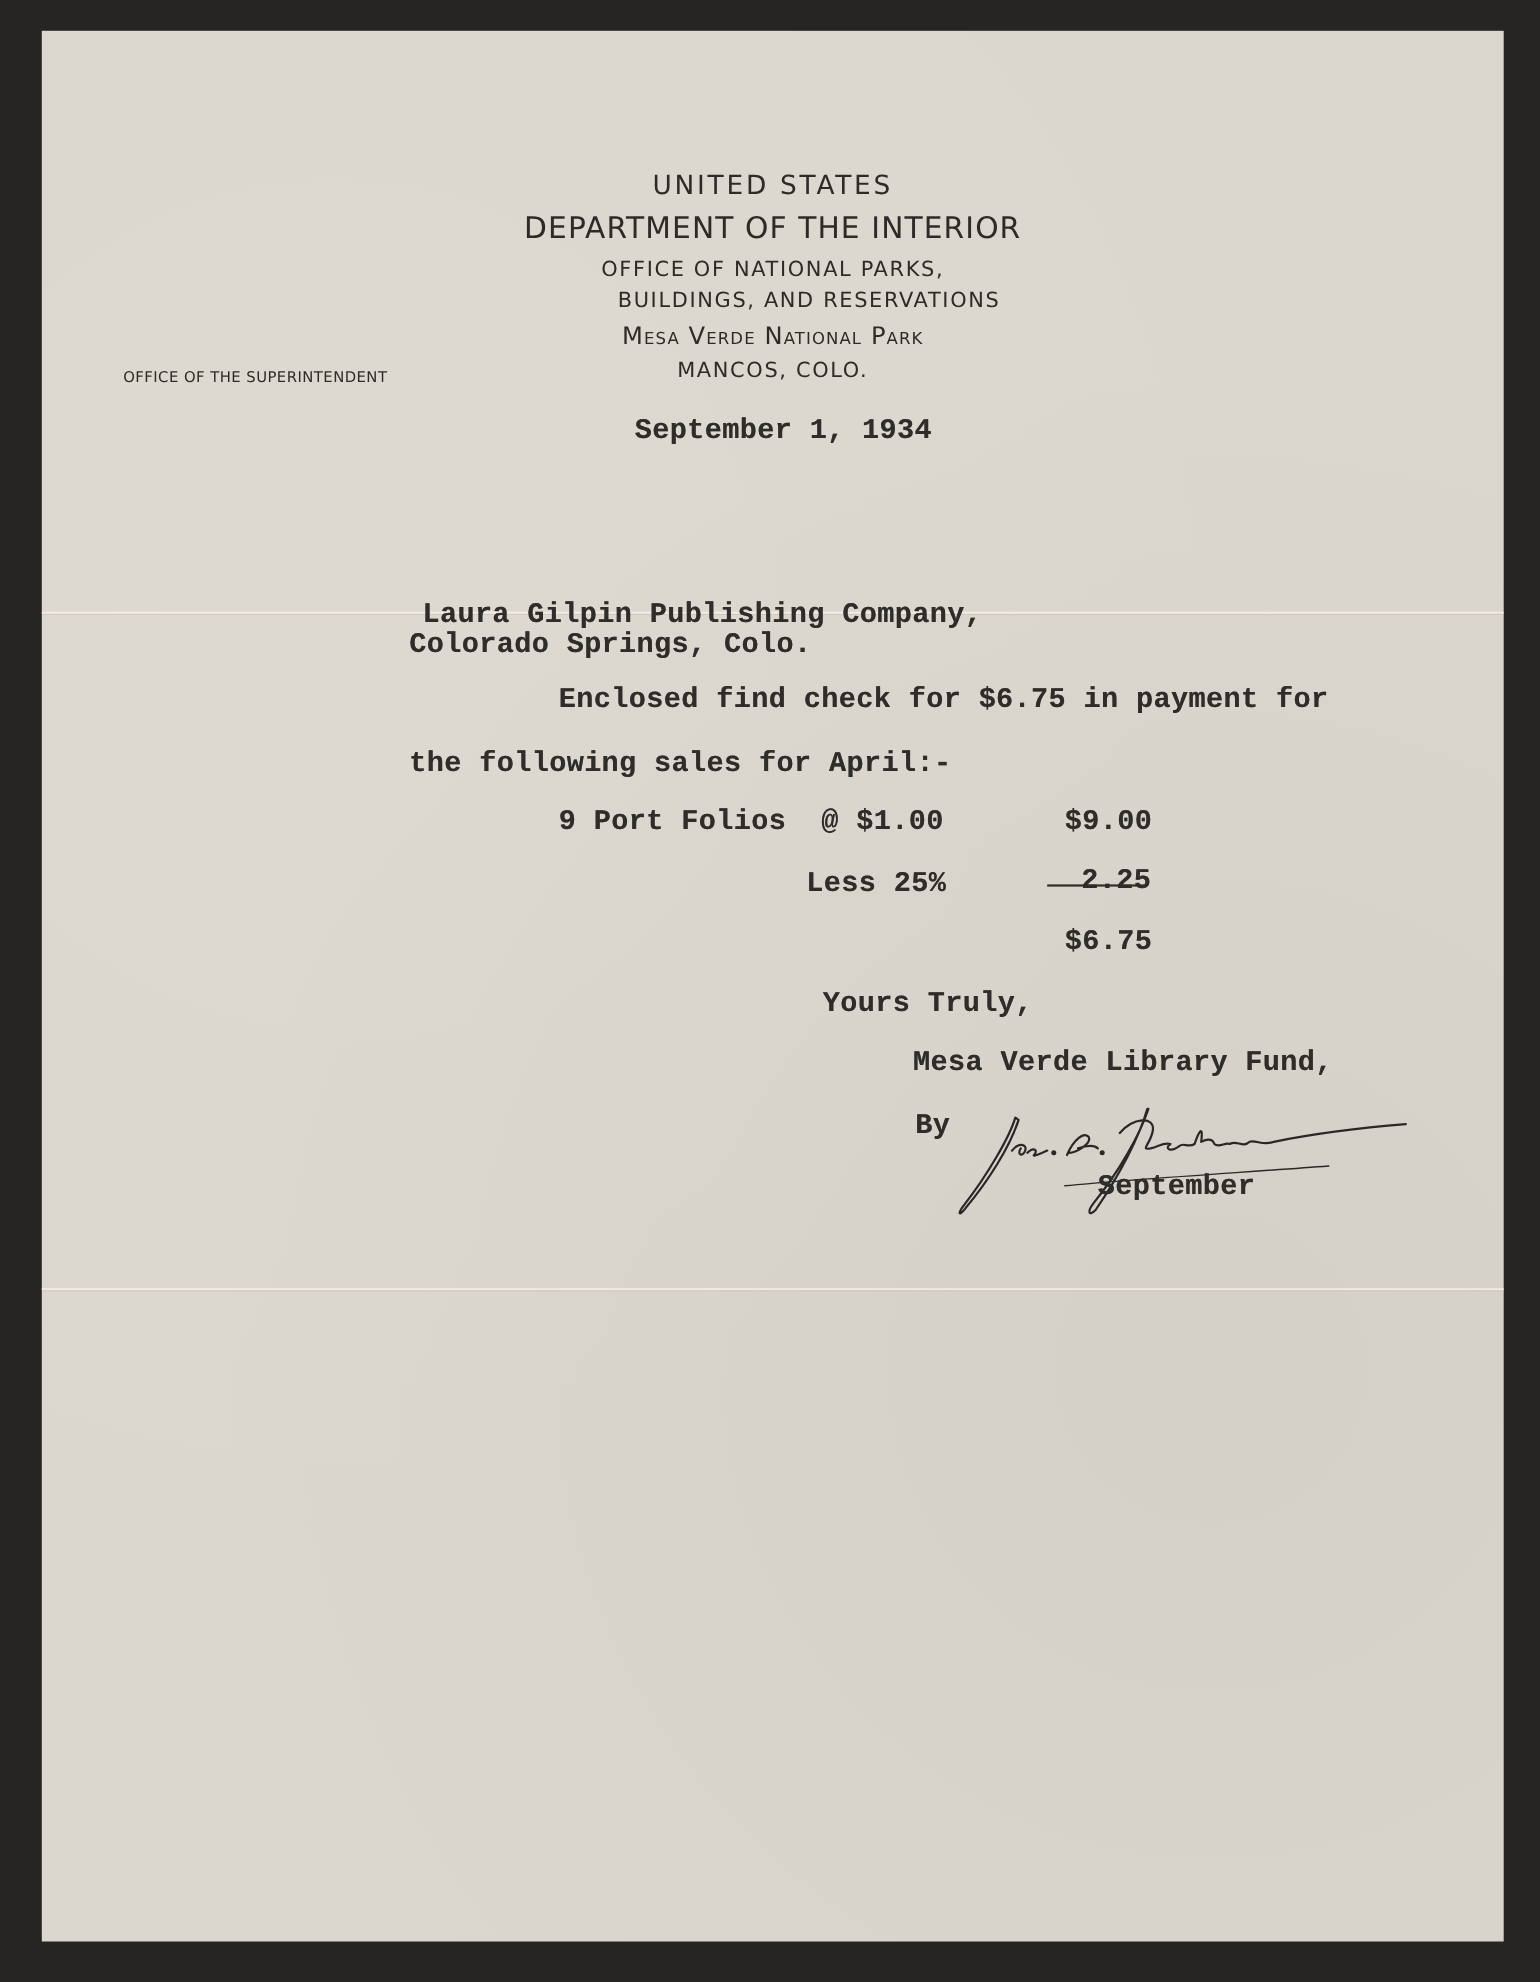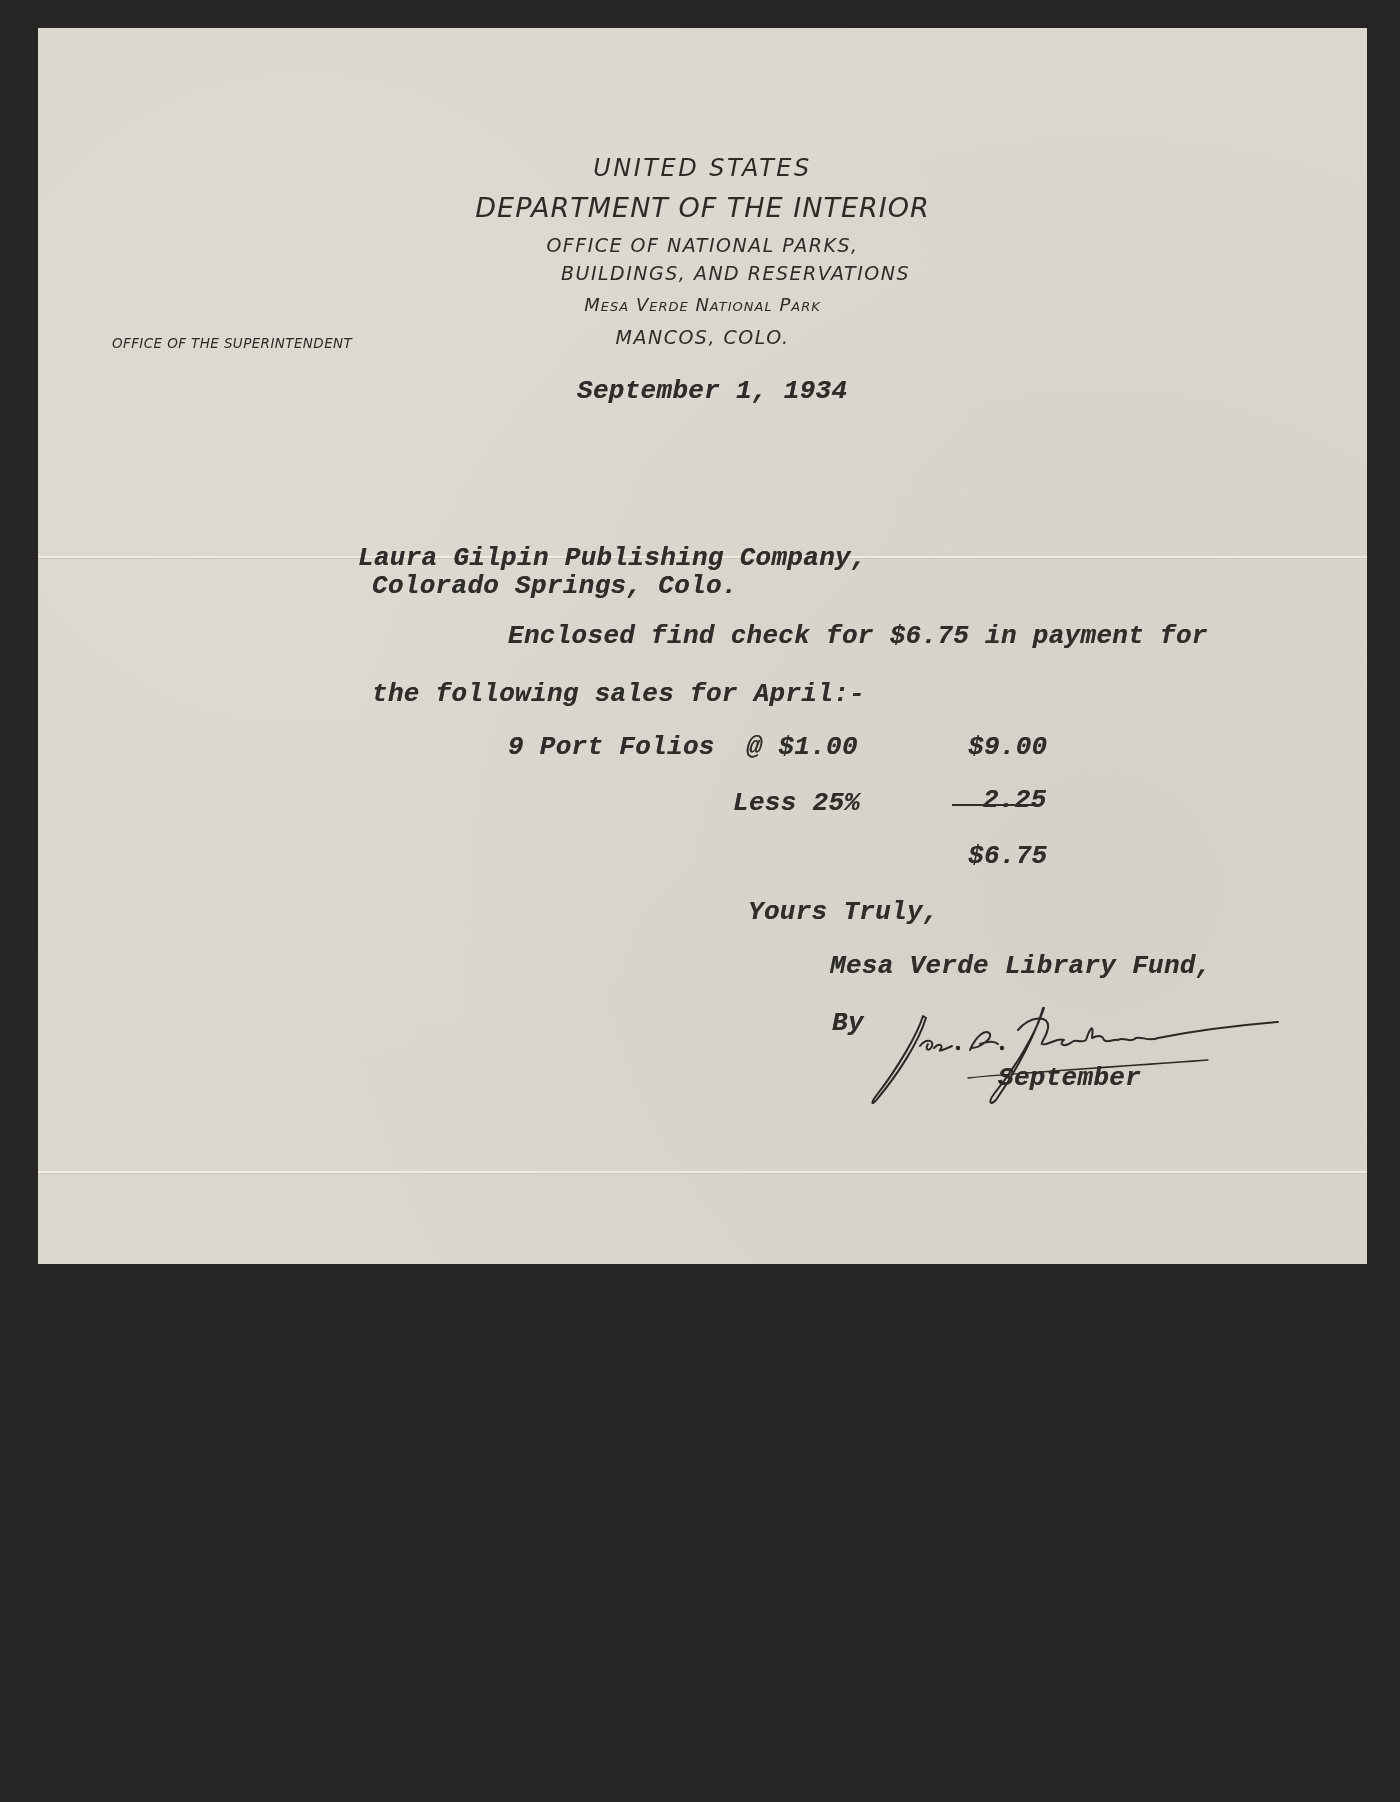"UNITED STATES" .paper { font-style: italic -> none; height: 1236px -> 1737px }
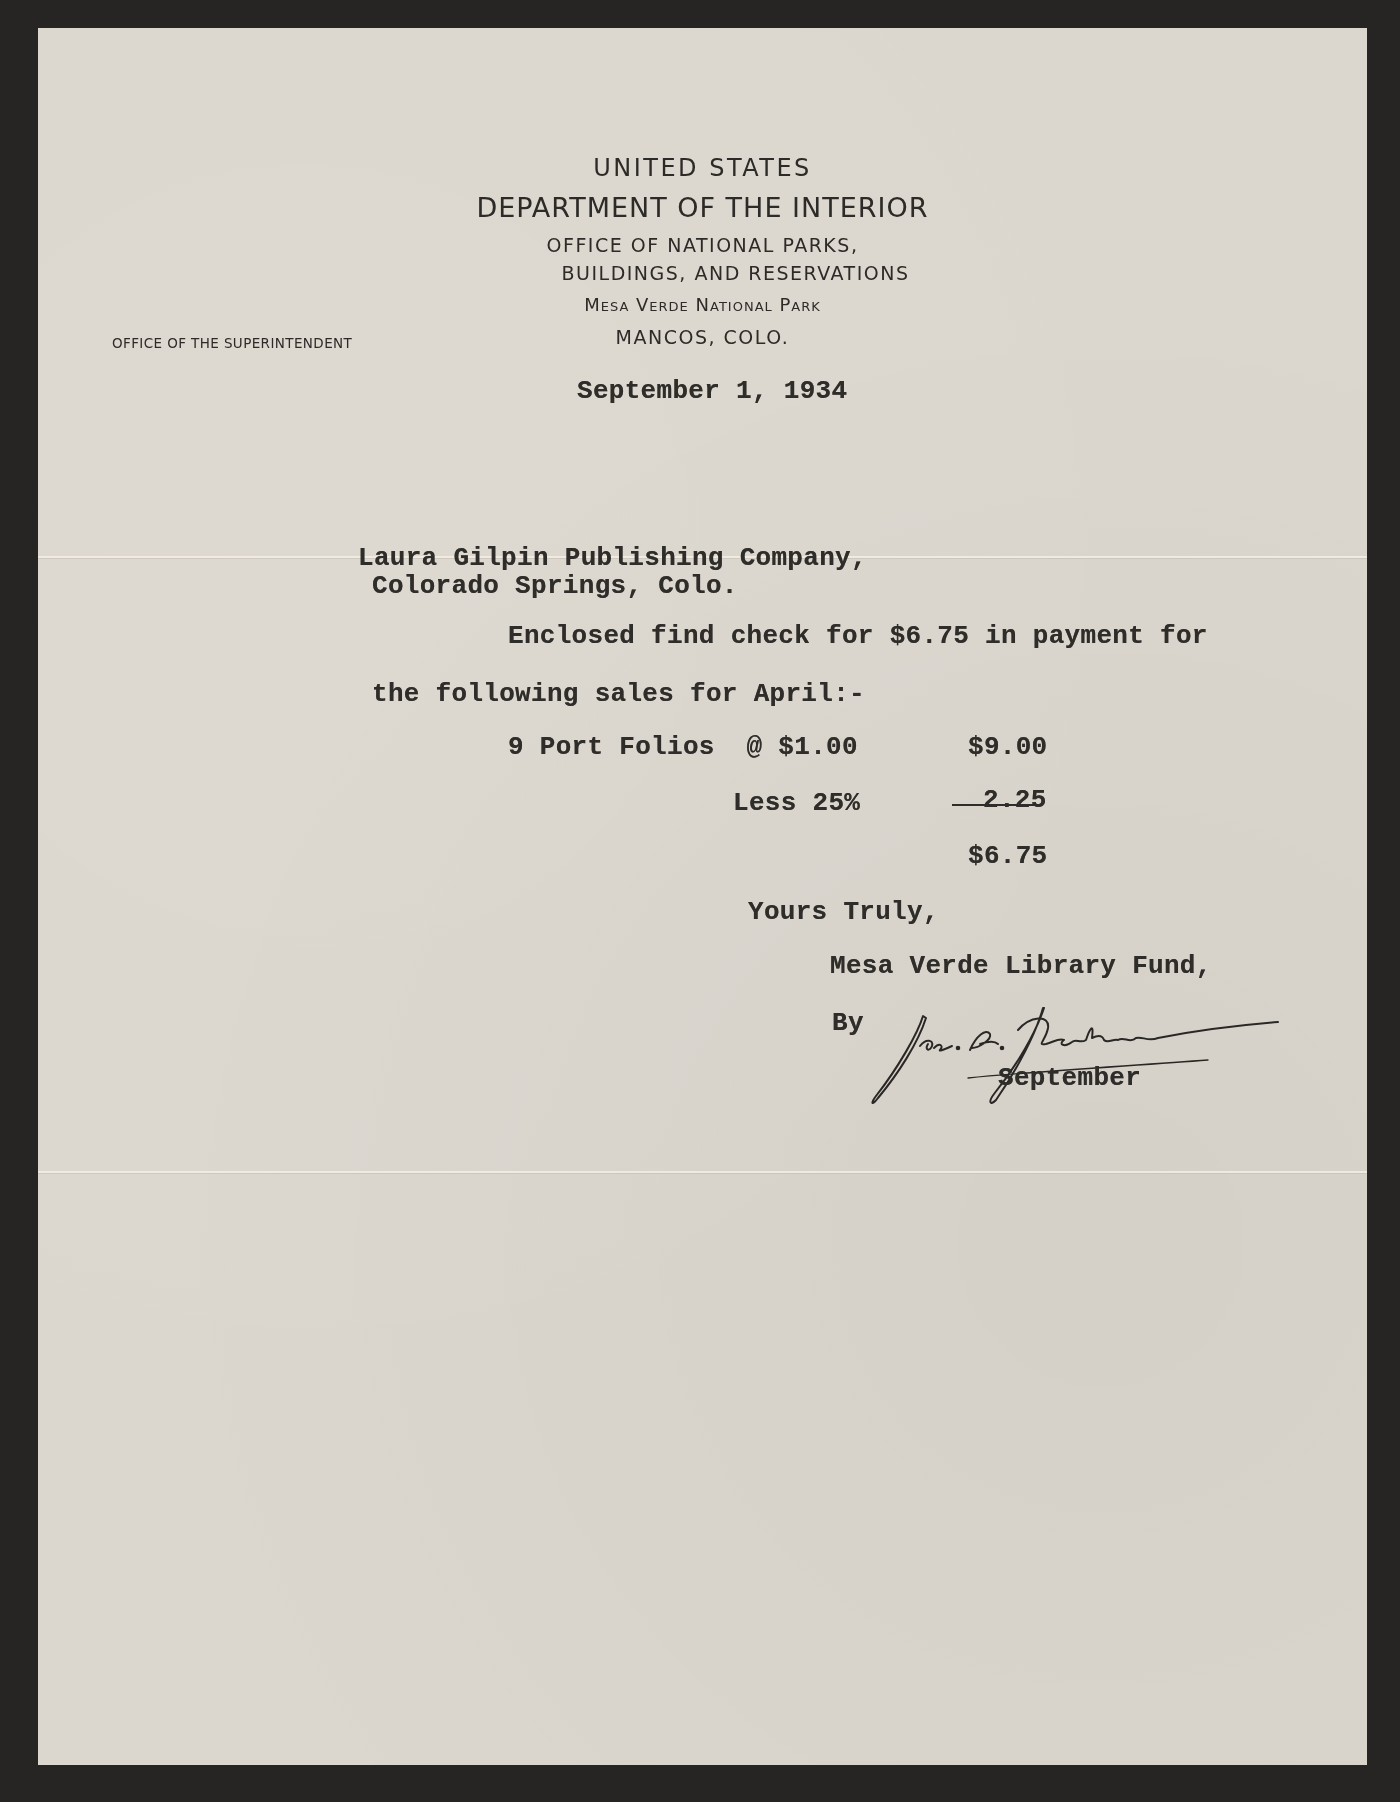"Mesa Verde National Park" .lh-park { font-size: 18px -> 22px }
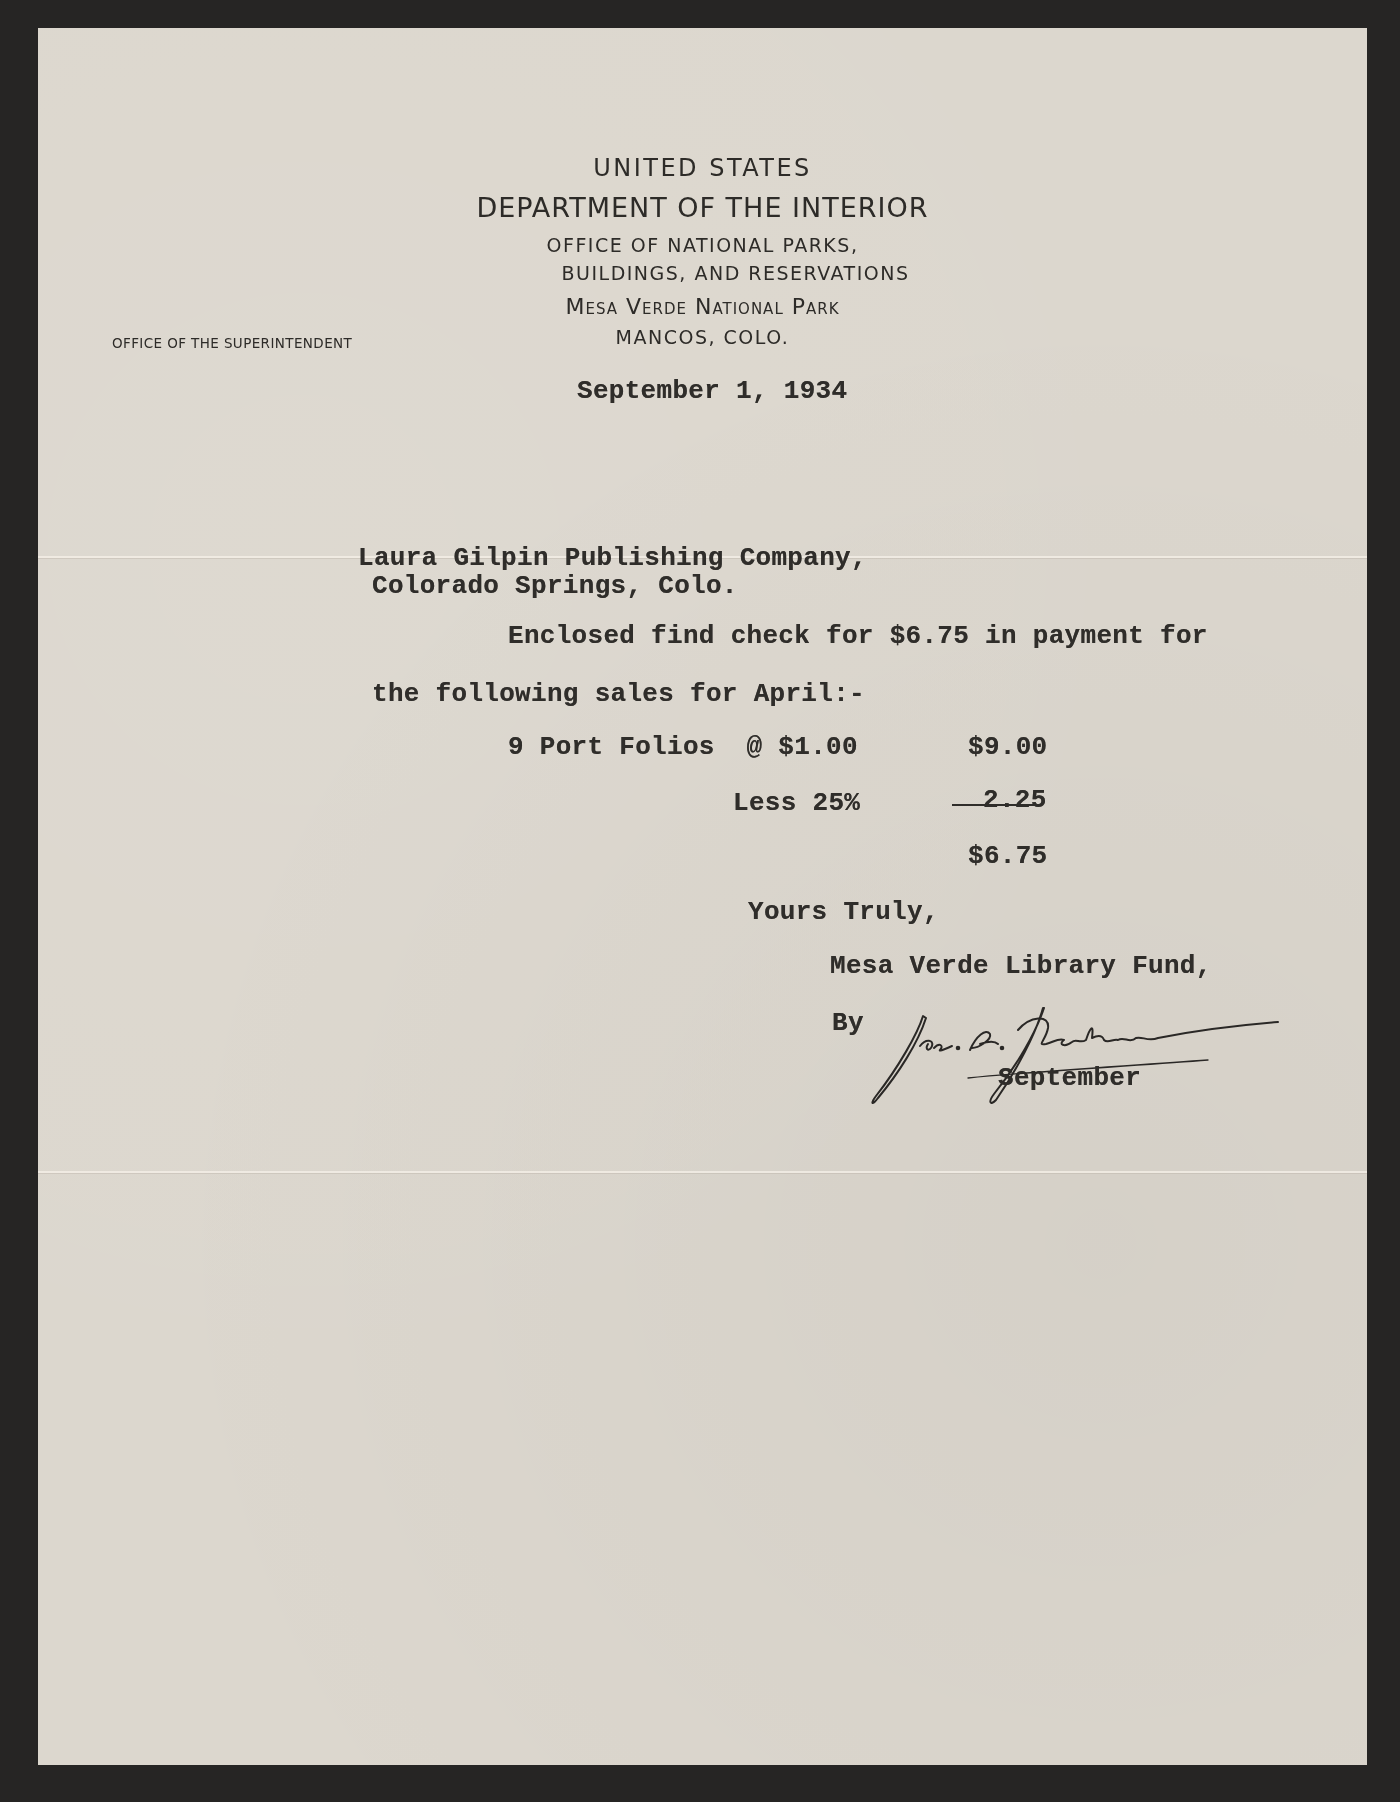"Laura Gilpin Publishing Company," div.tw { left: 320px -> 346px }
